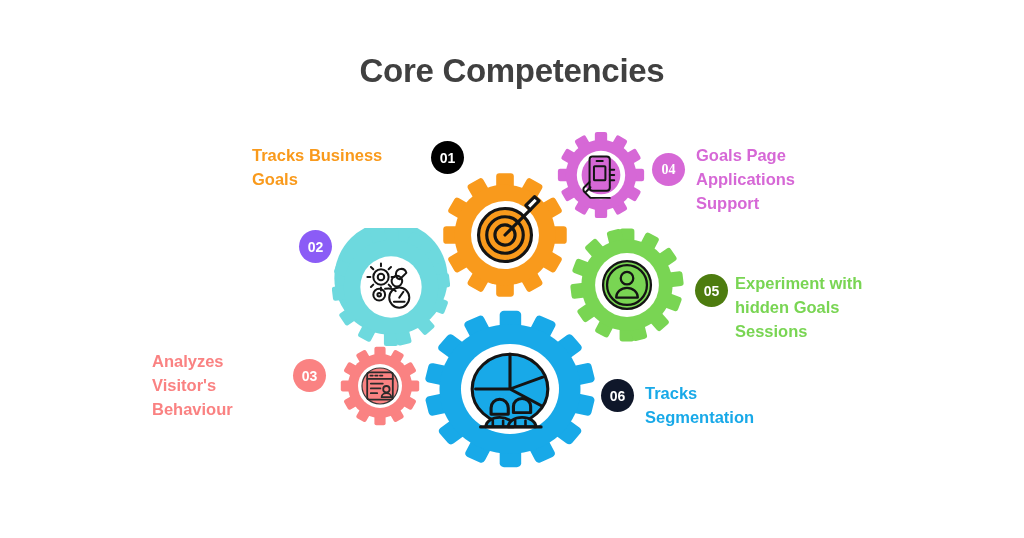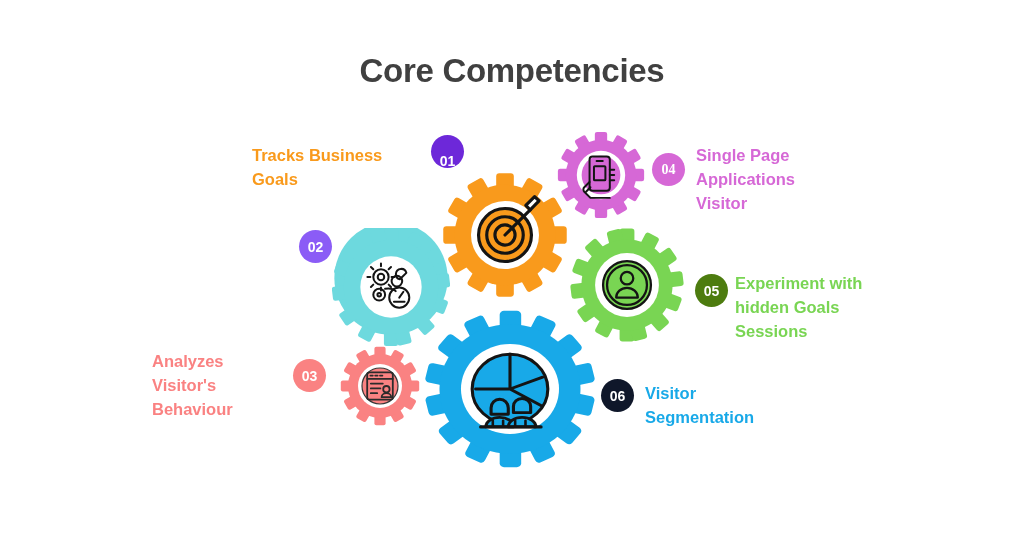"01" div.badge { align-items: flex-end -> none; background: #6d28d9 -> #000000; top: 135px -> 141px }
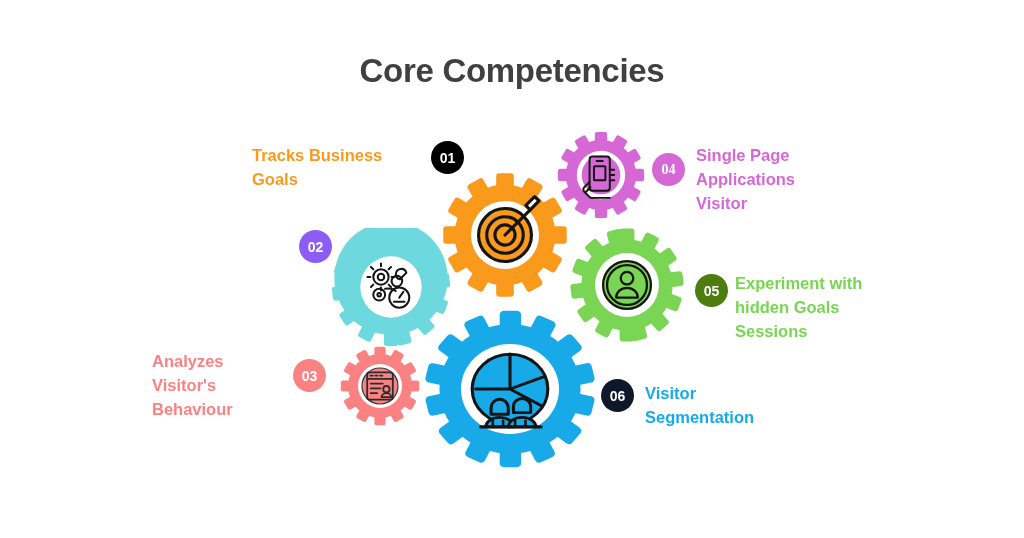"Single Page Applications Visitor" div.label { text: Single Page Applications Visitor -> Goals Page Applications Support }
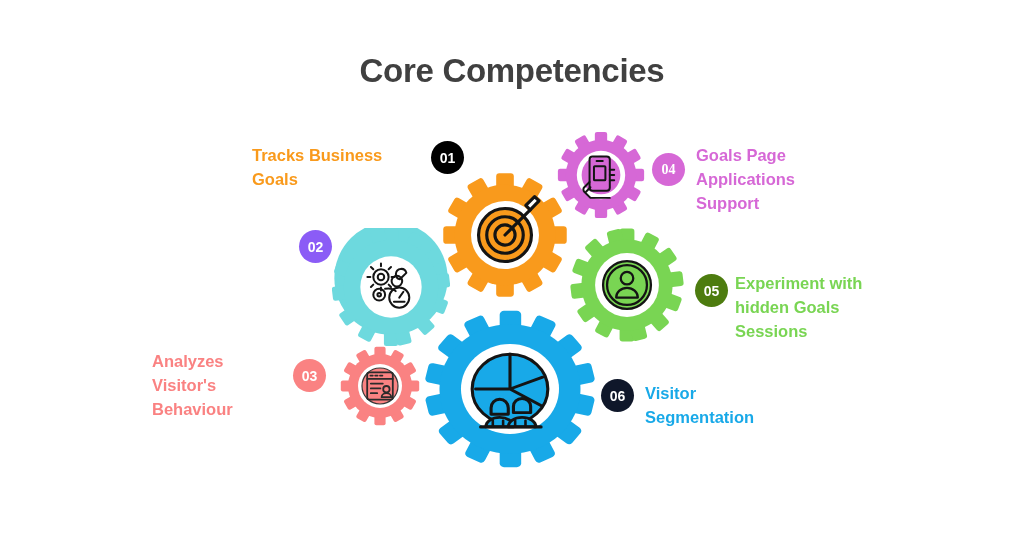"Visitor Segmentation" div.label { text: Visitor -> Tracks }
